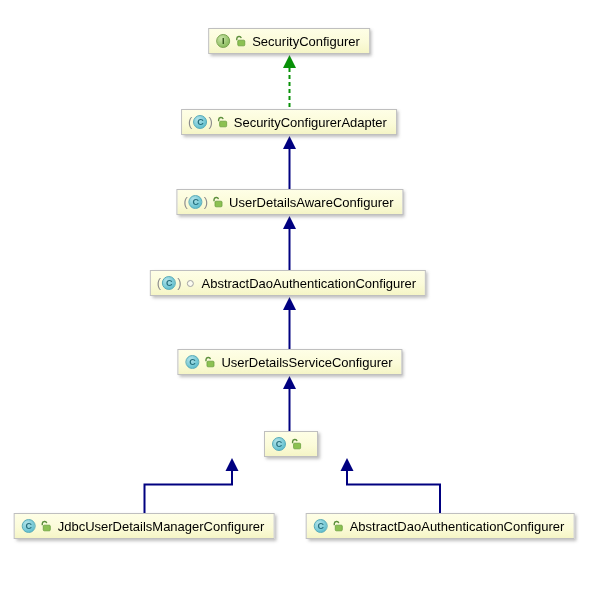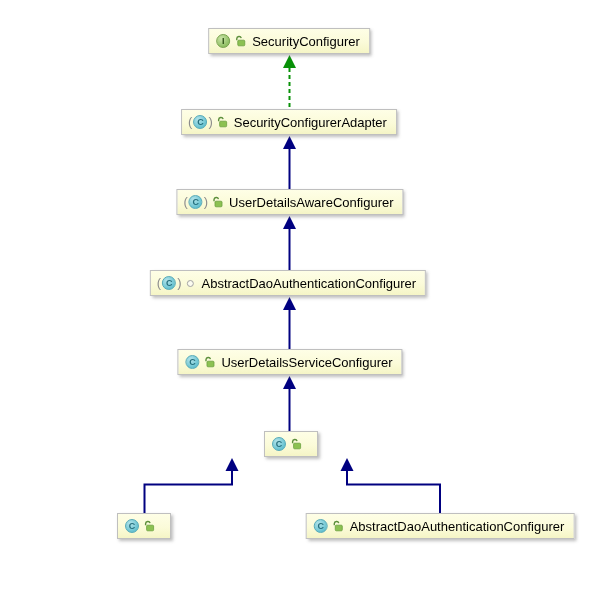"JdbcUserDetailsManagerConfigurer" span.label { html: none -> <span>JdbcUserDetailsManagerConfigurer</span> }
